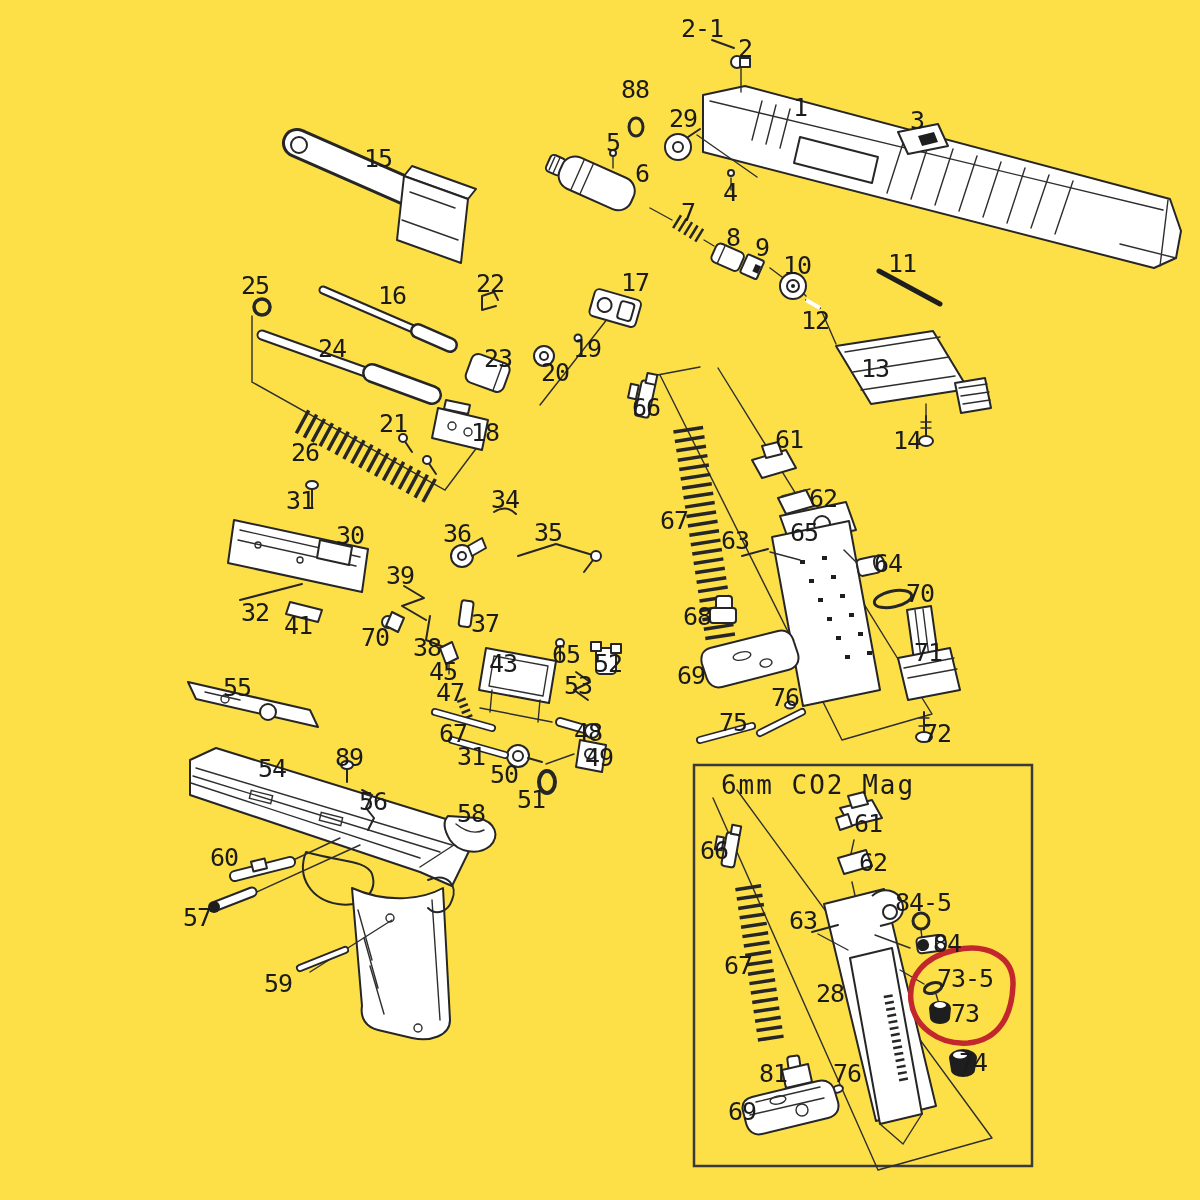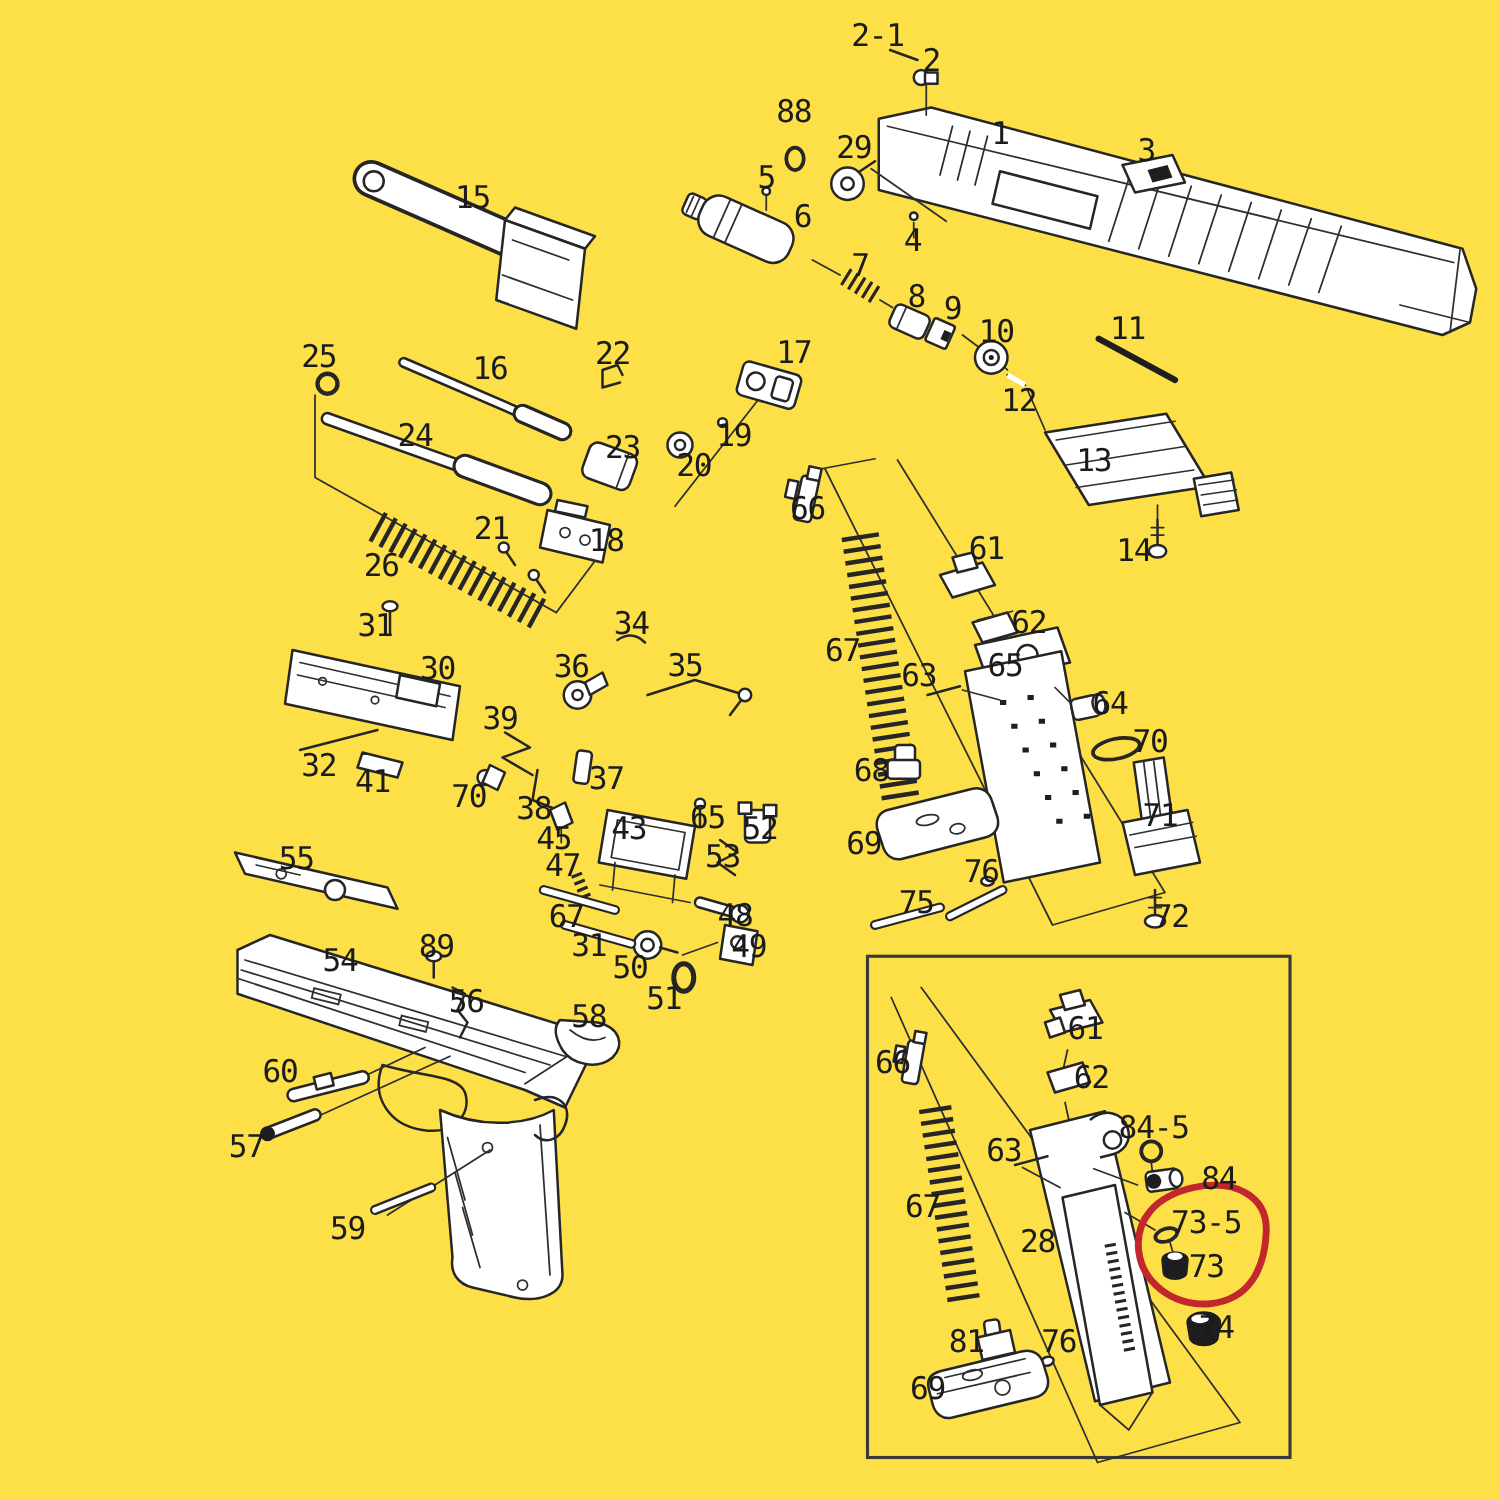"6mm CO2 Mag" div.inset-title { html: none -> <div>6mm CO2 Mag</div> }
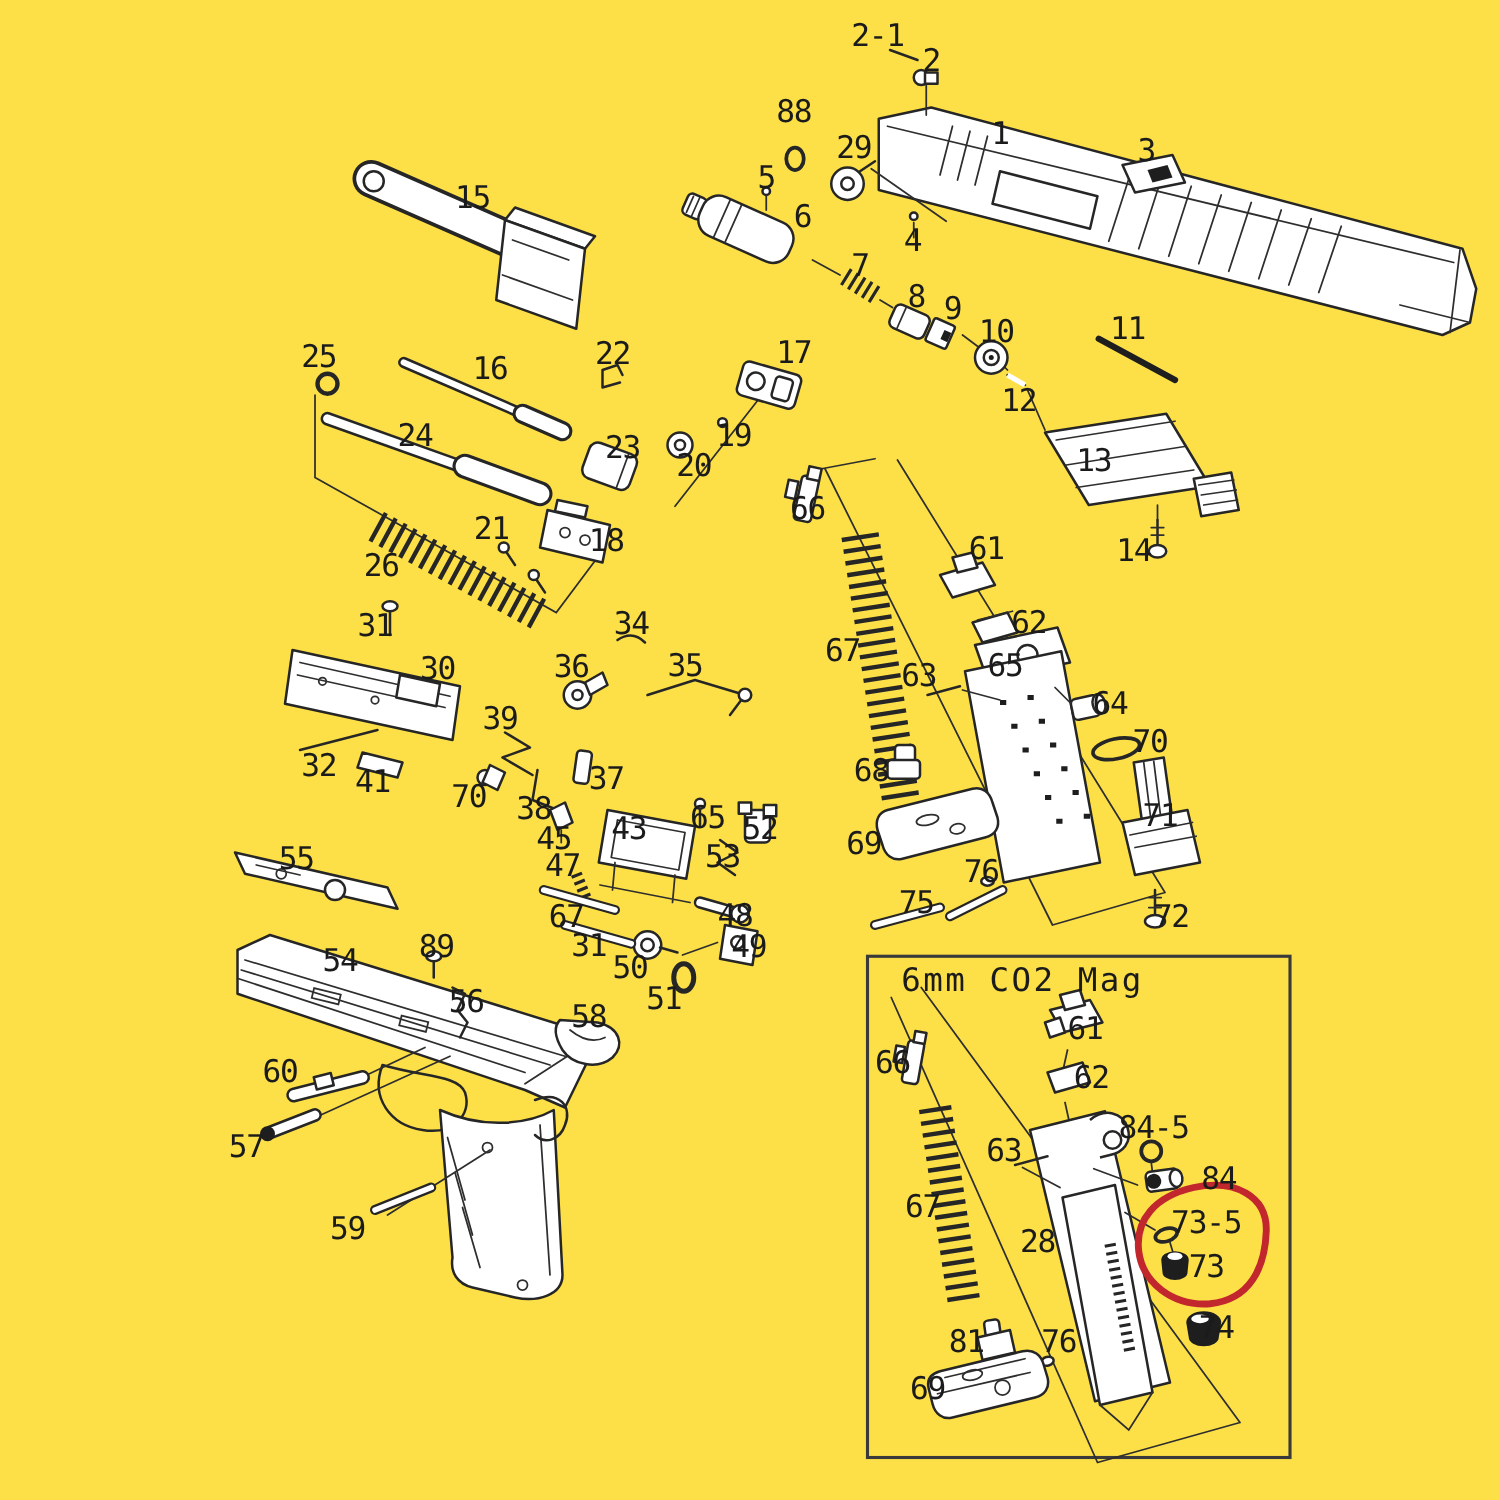"84" div.plabel { margin-left: 28px -> none }
